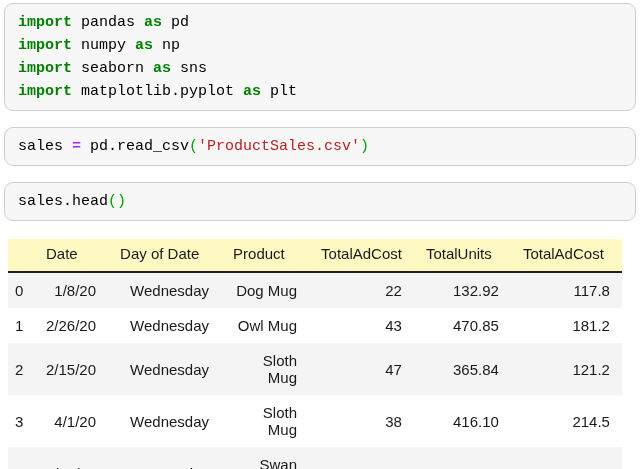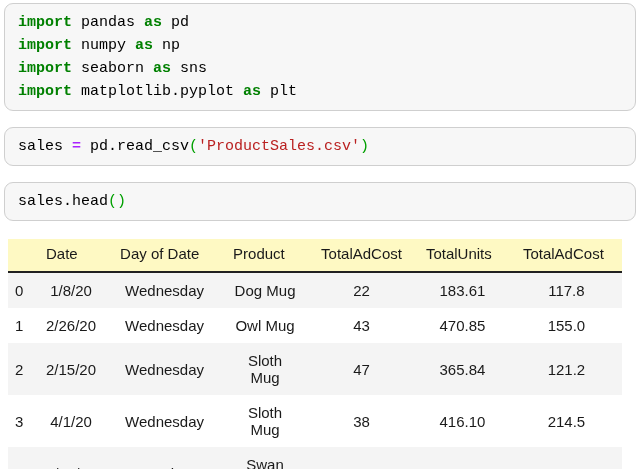"1/8/20" table.dataframe tbody th, table.dataframe tbody td { text-align: center -> right }
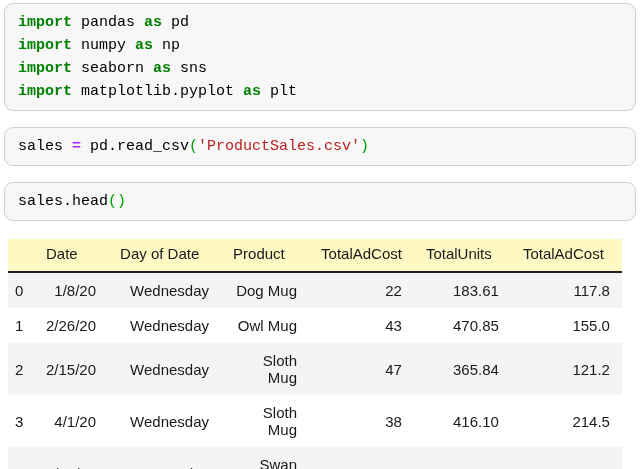"183.61" td { text: 183.61 -> 132.92 }
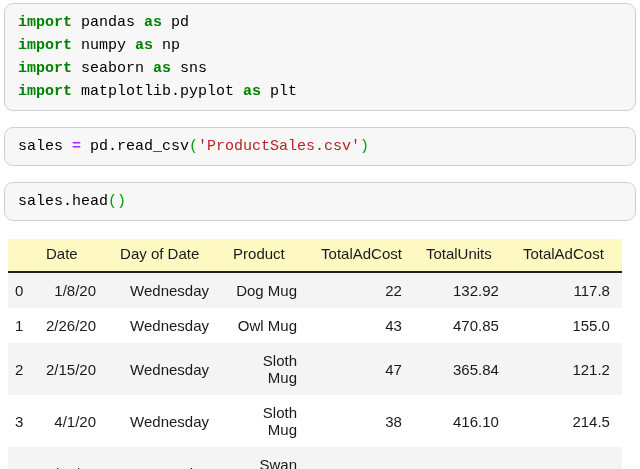"155.0" td { text: 155.0 -> 181.2 }
